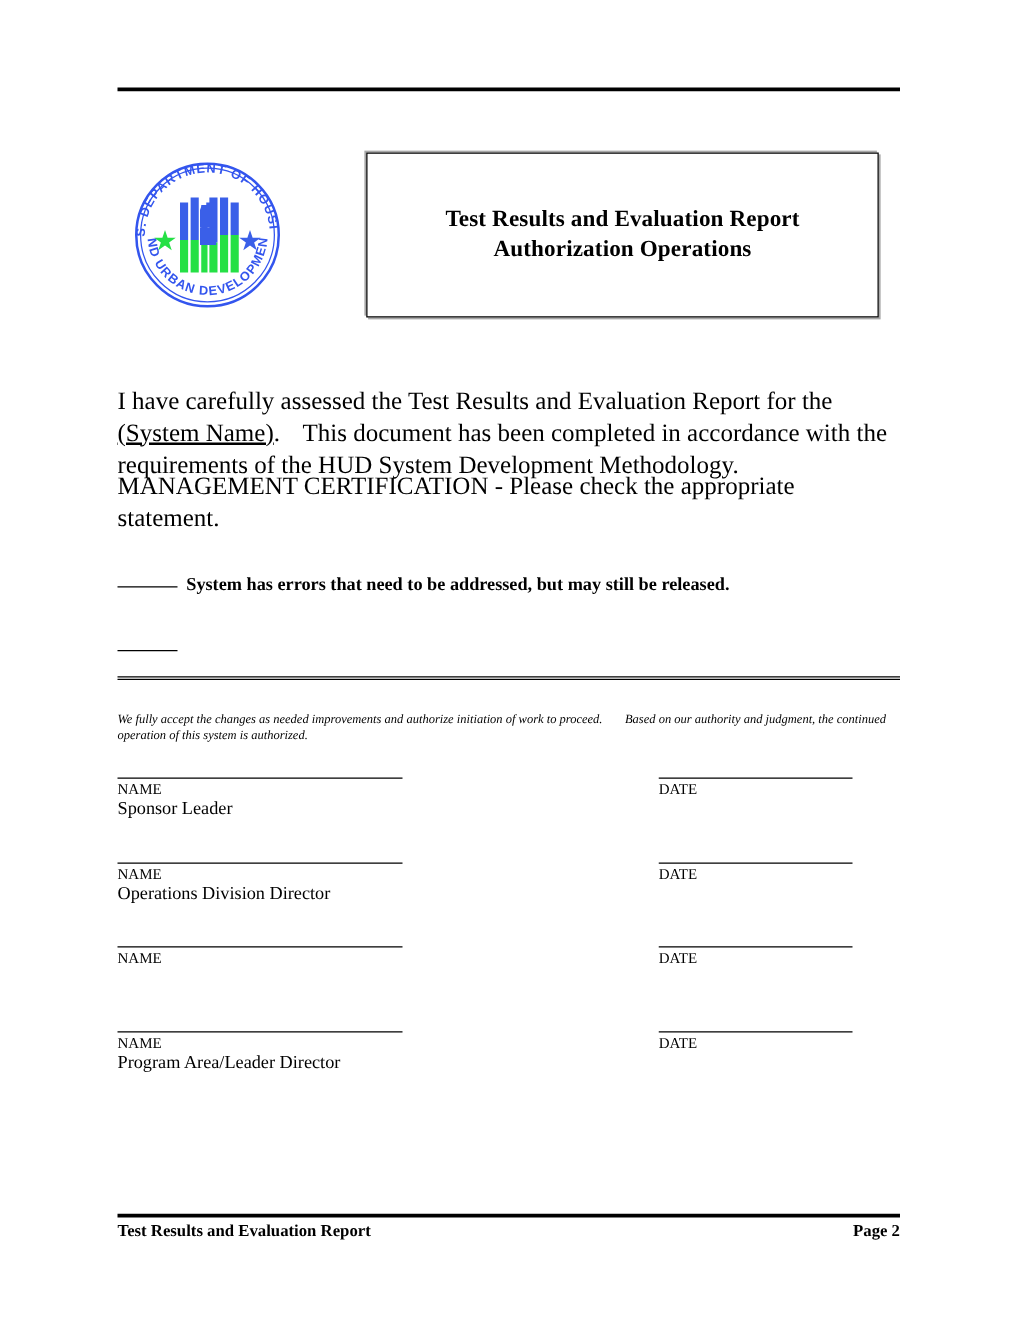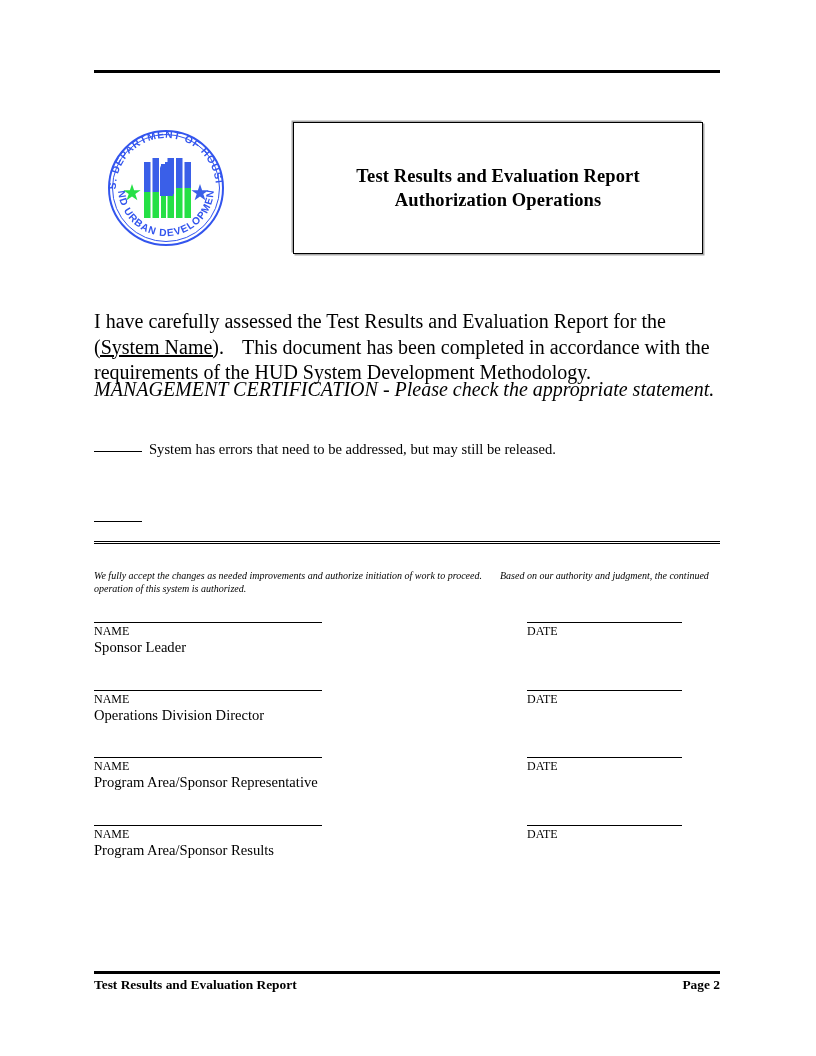"MANAGEMENT CERTIFICATION - Please check" #mgmt-line { font-style: italic -> none }
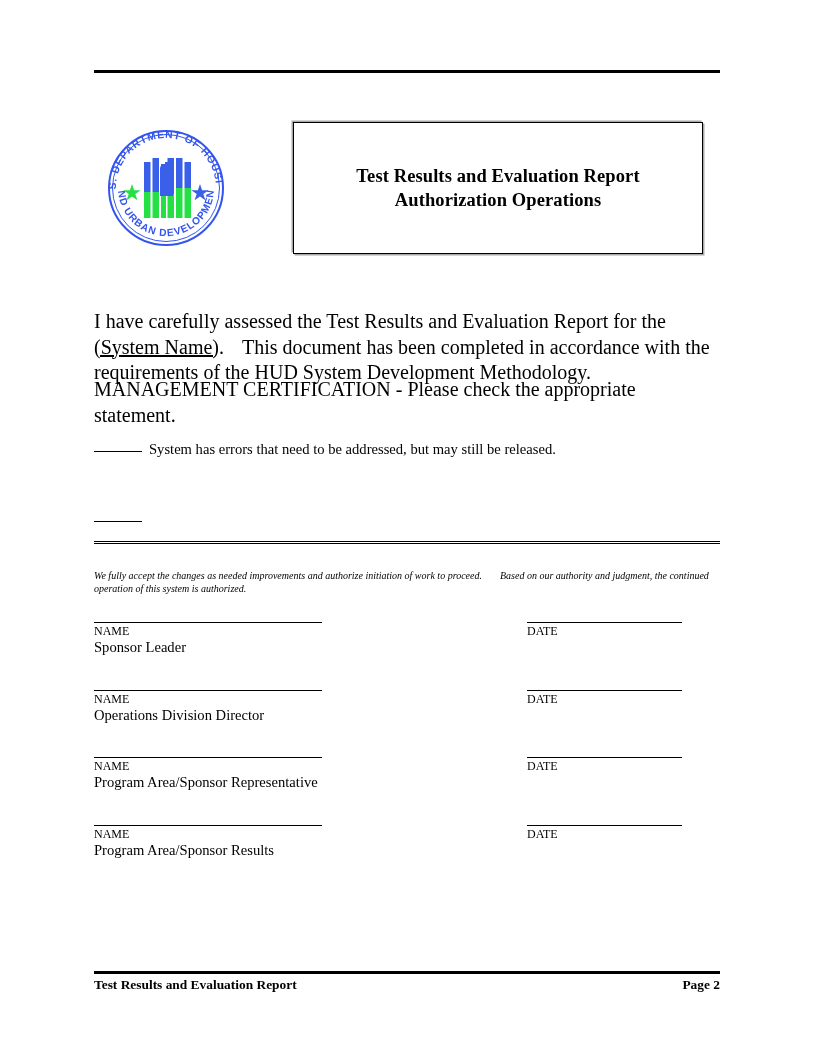"System has errors that need" #stmt-1 { font-weight: none -> bold; top: 440px -> 459px }
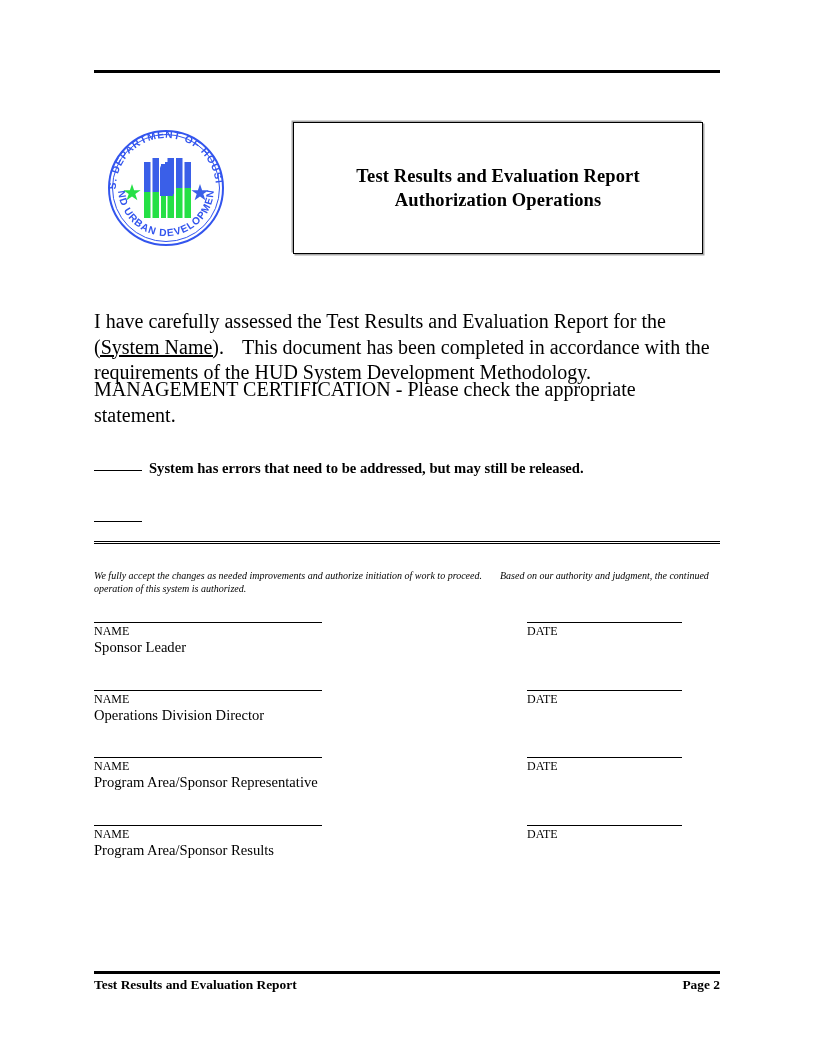"Program Area/Sponsor Representative" div.sig-role { html: <div>Program Area/Sponsor Representative</div> -> none }
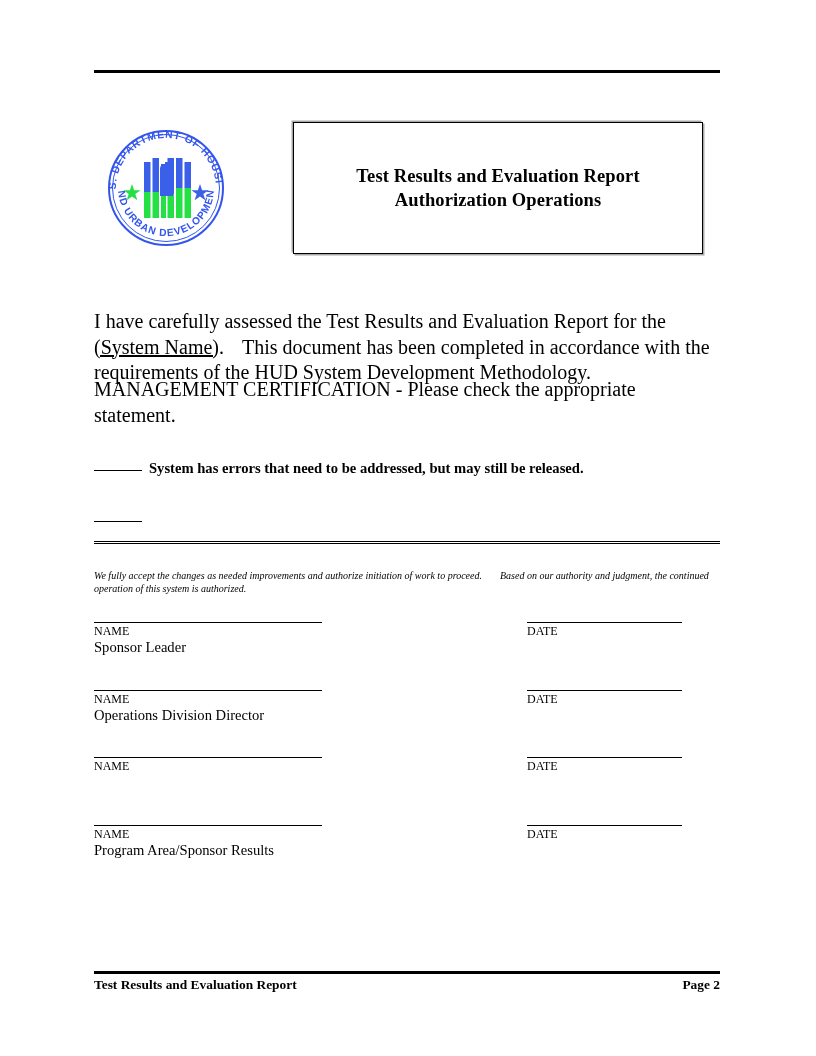"Program Area/Sponsor Results" div.sig-role { text: Area/Sponsor Results -> Area/Leader Director }
